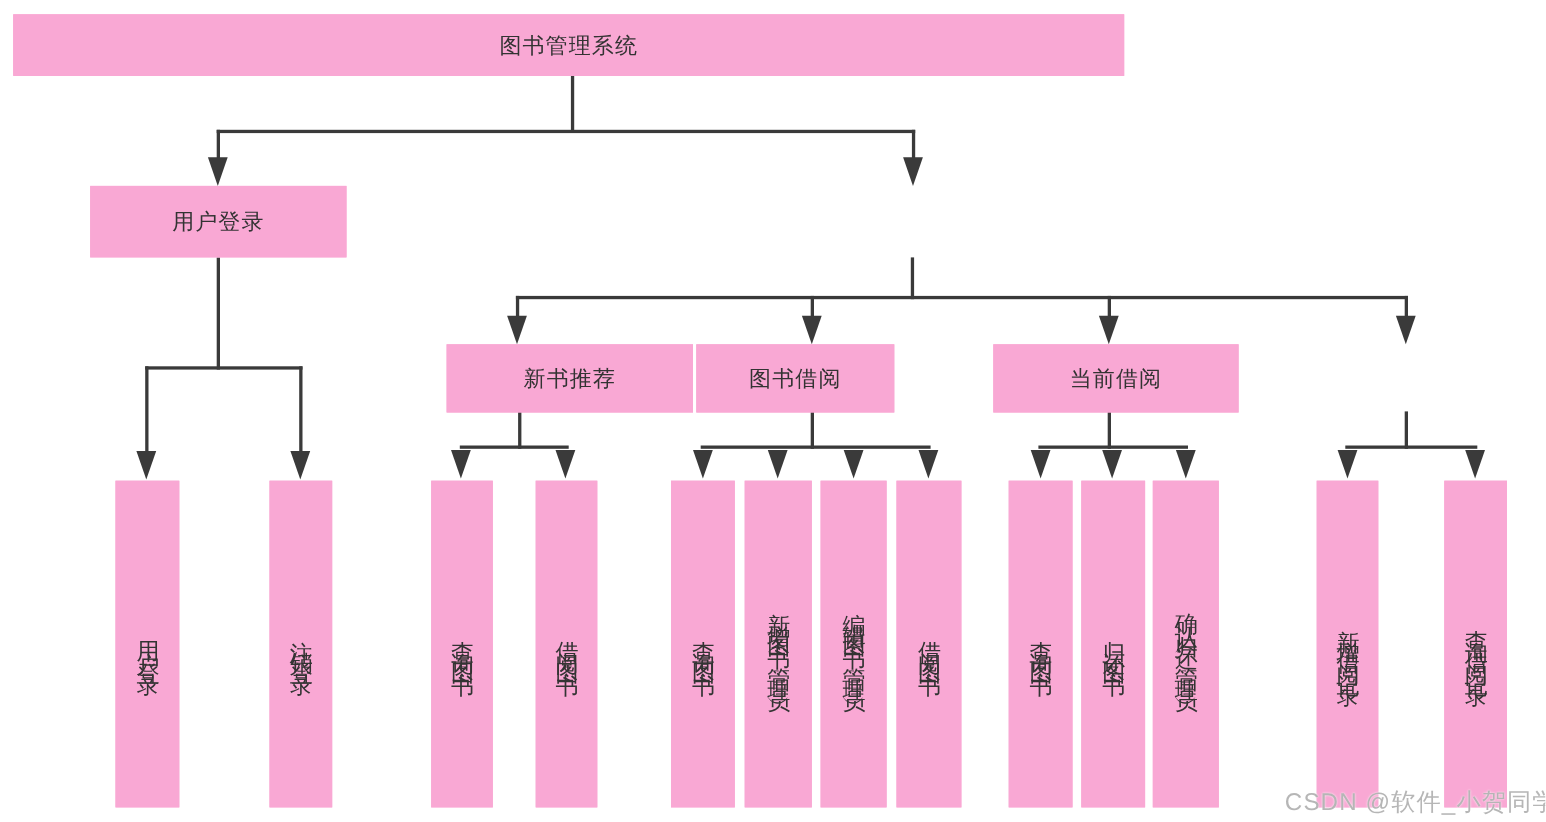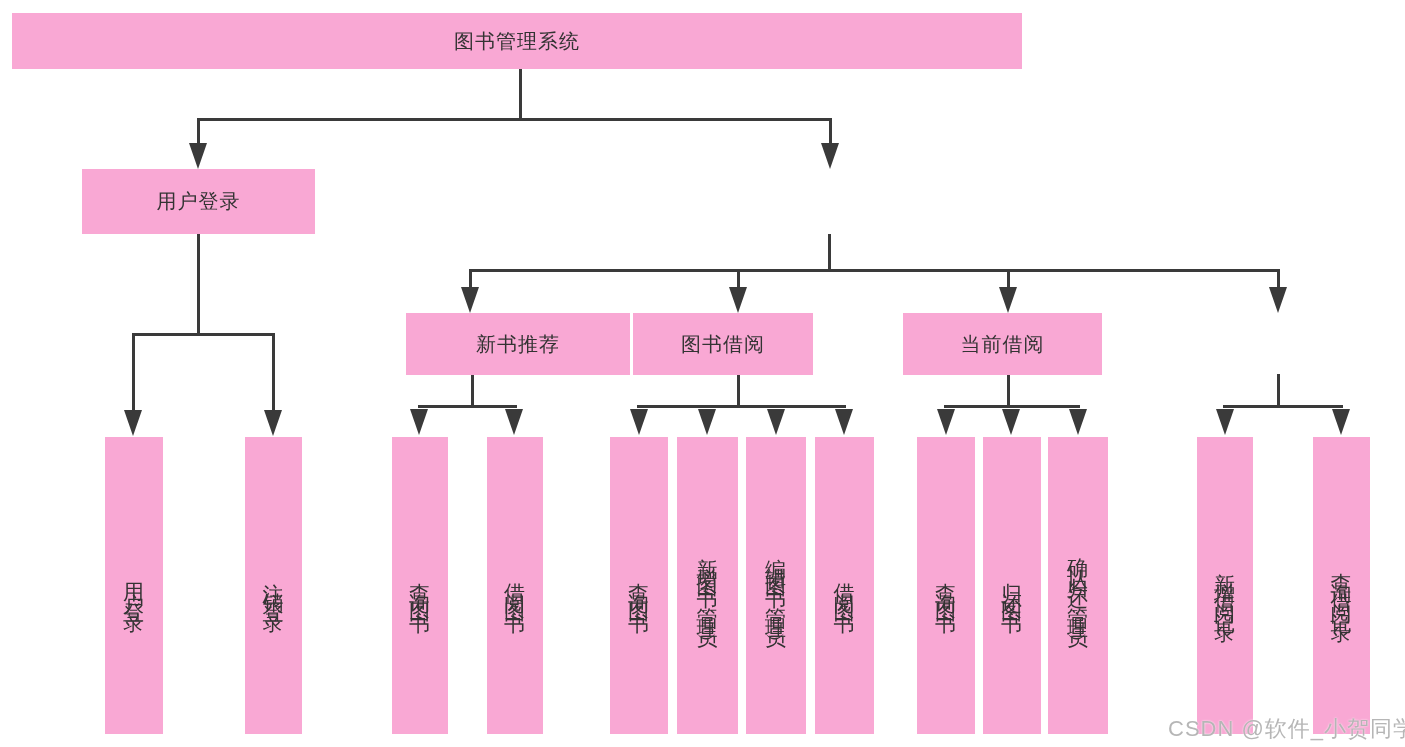"当前借阅" div.node { width: 199px -> 223px }
